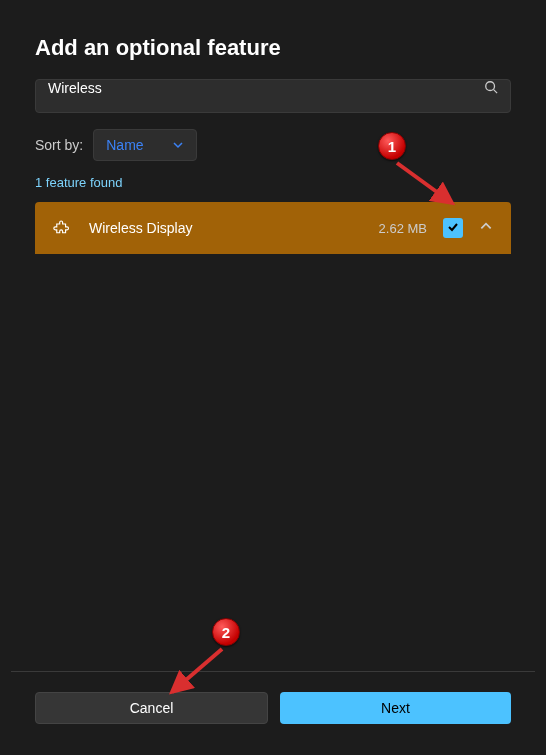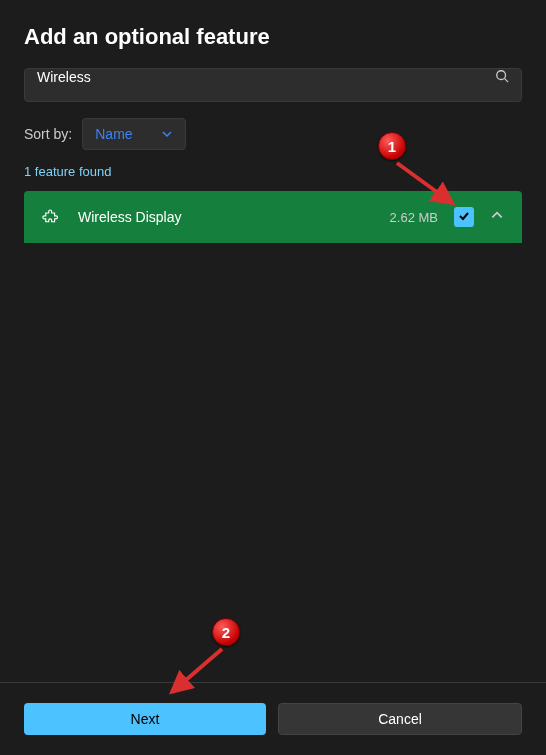"Add an optional feature" .dialog { padding: 0 -> 11px }
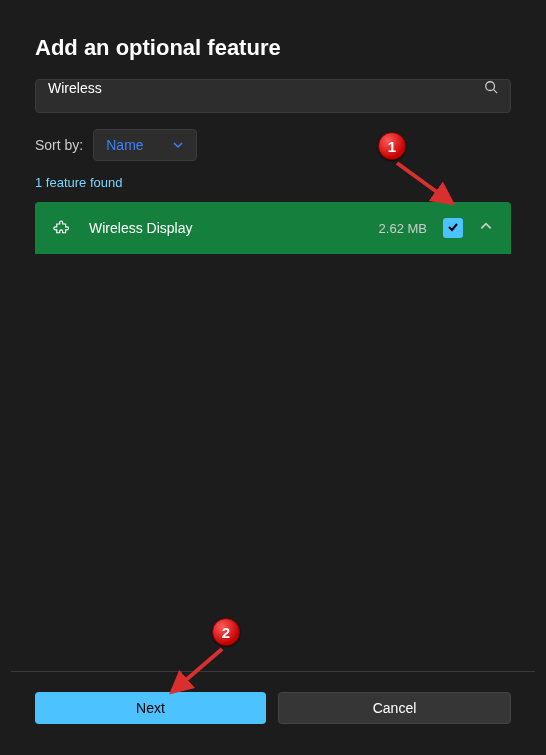"Wireless Display" .feature-item { background: #15803d -> #a16207 }
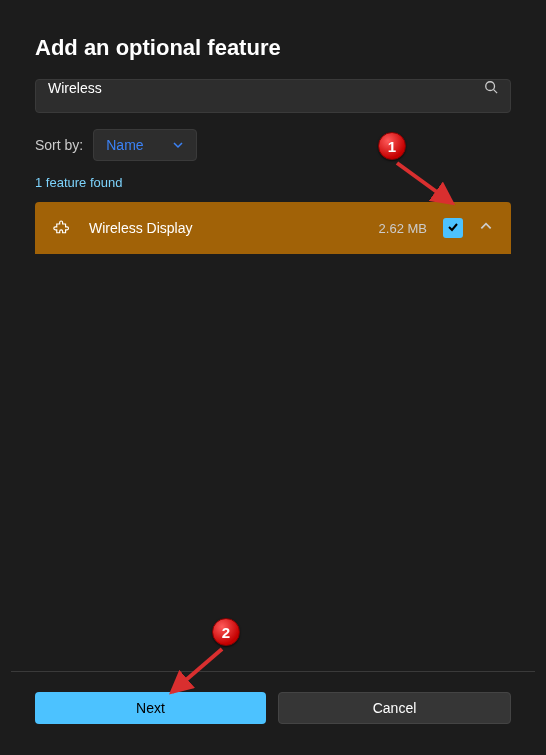"Next" button.btn { order: before "Cancel" -> after "Cancel" }
